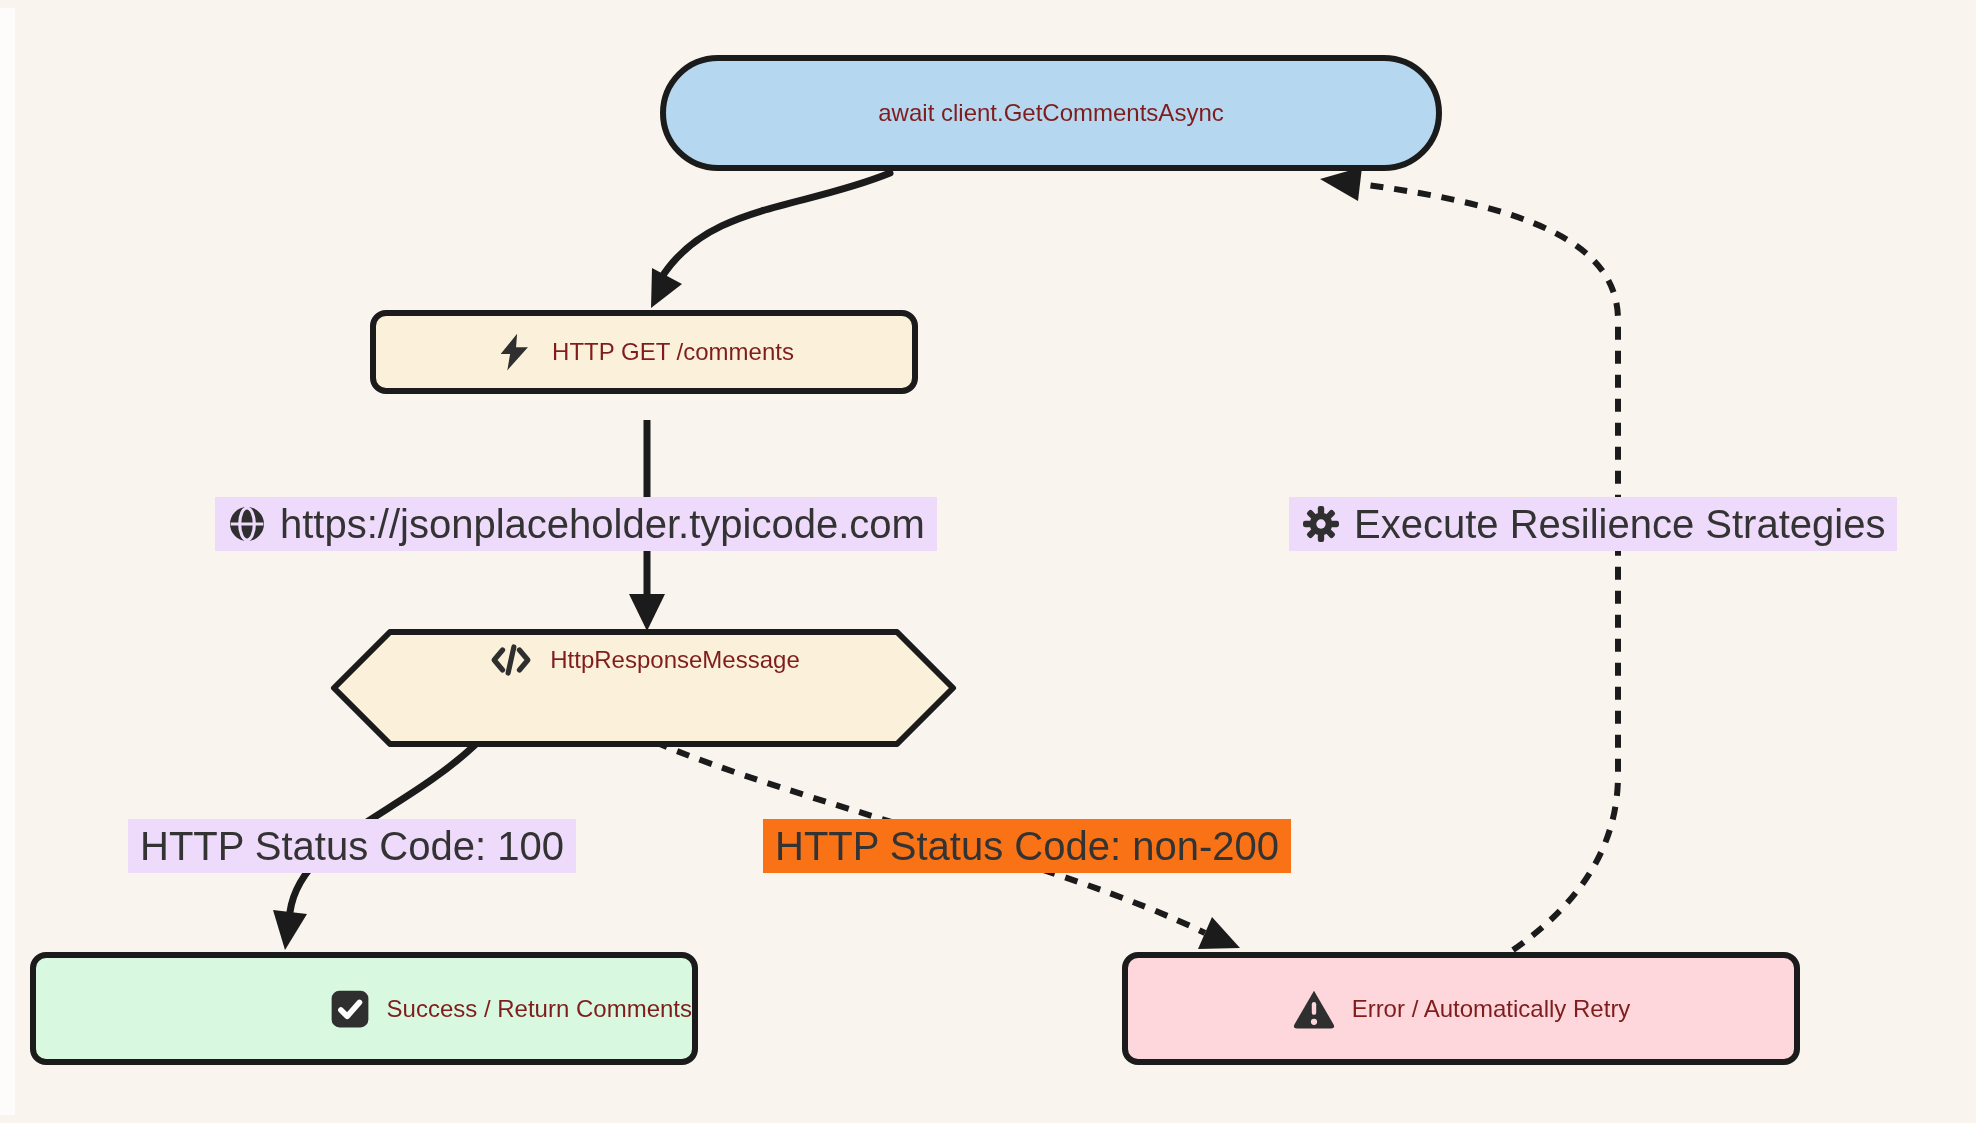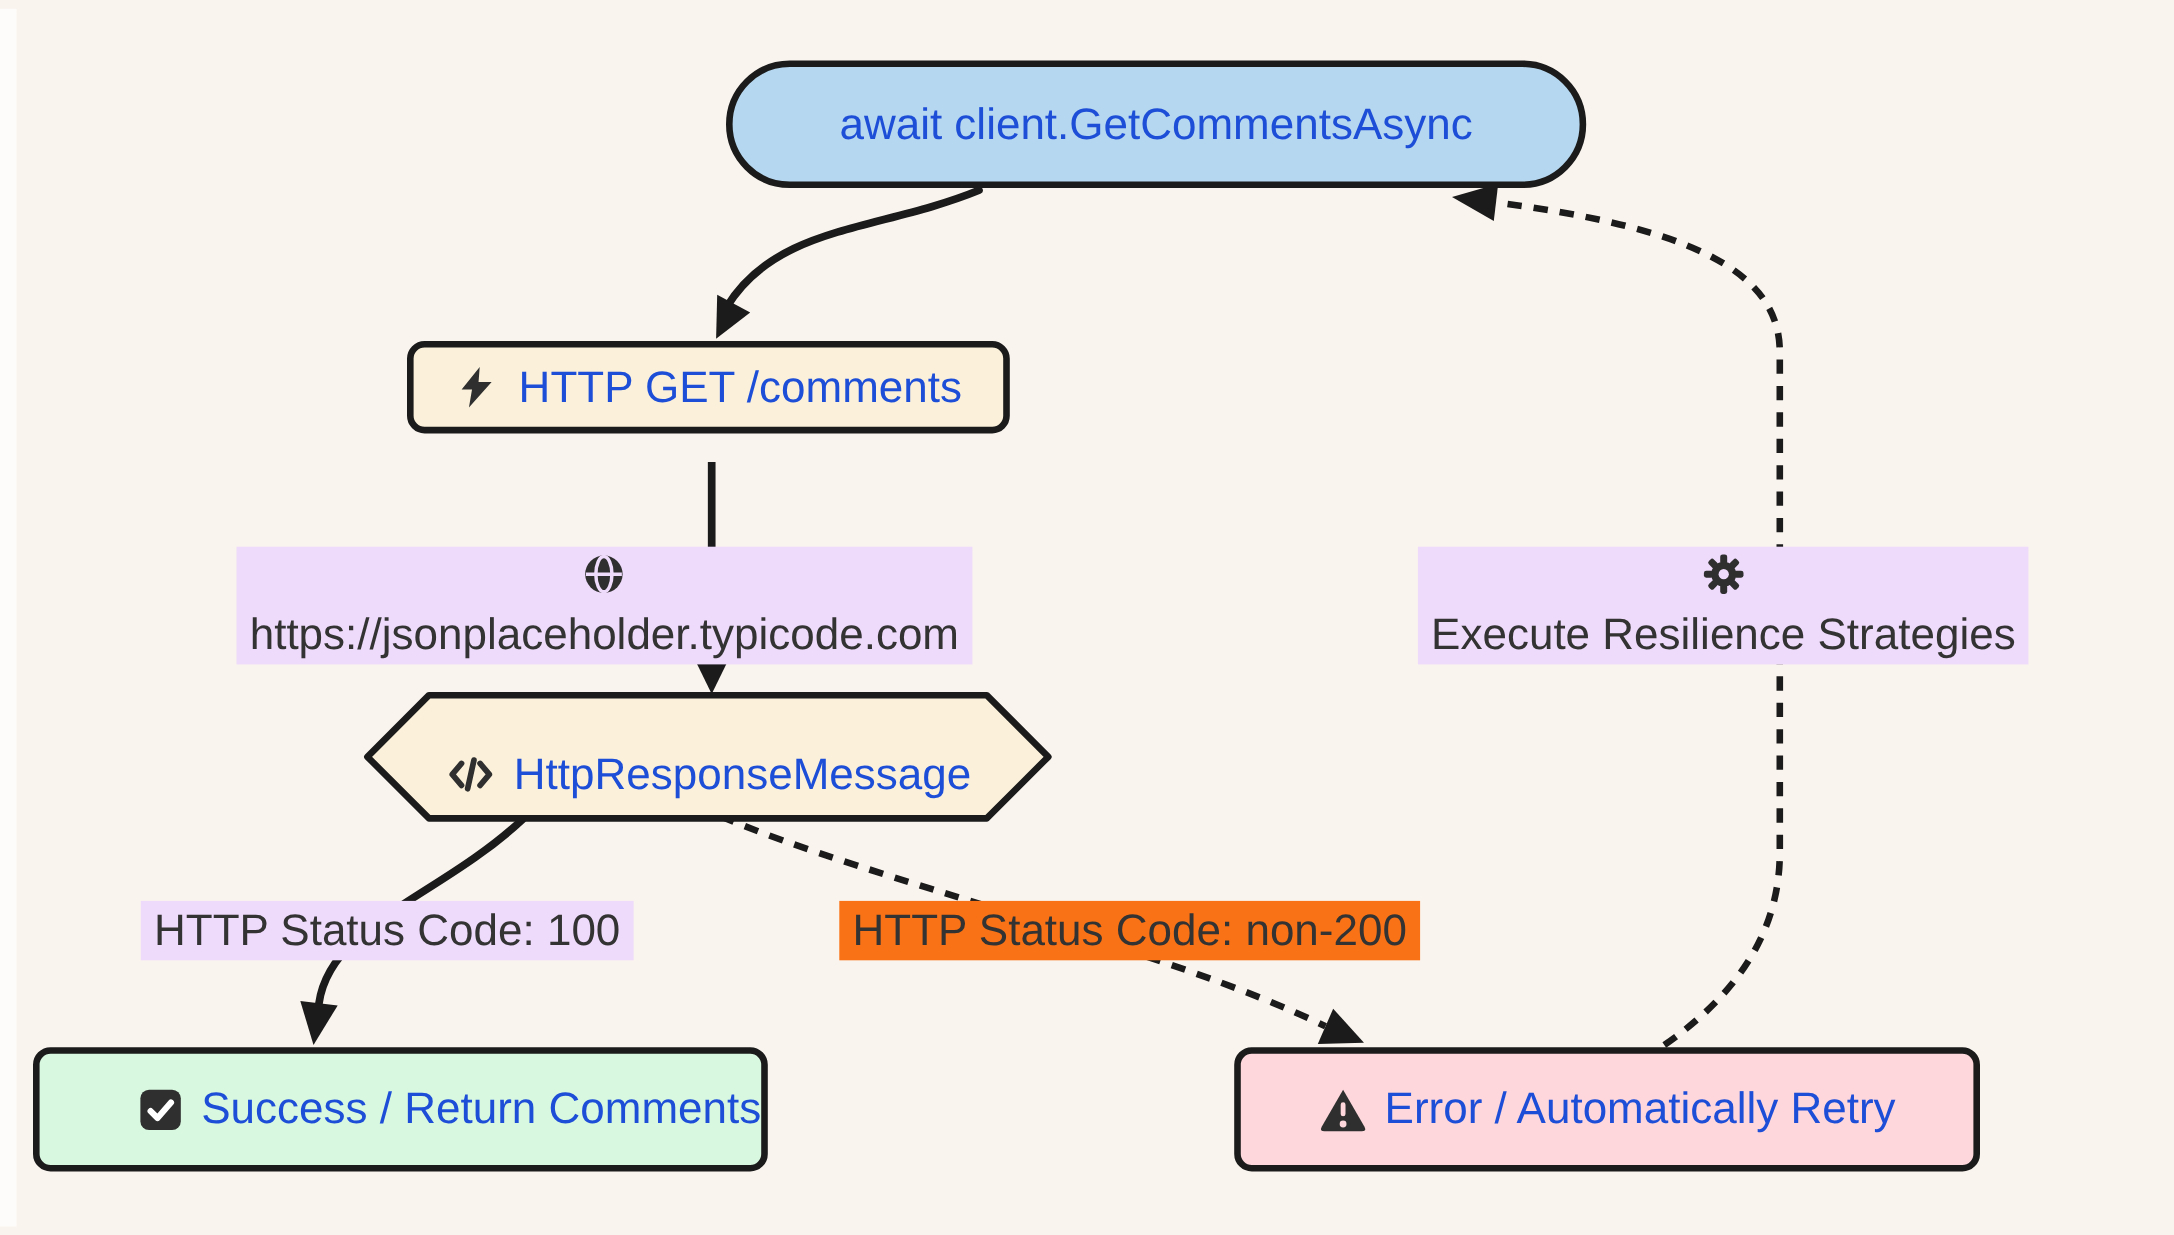"await client.GetCommentsAsync" .node { color: #1d4ed8 -> #7f1d1d; font-size: 40px -> 24px }
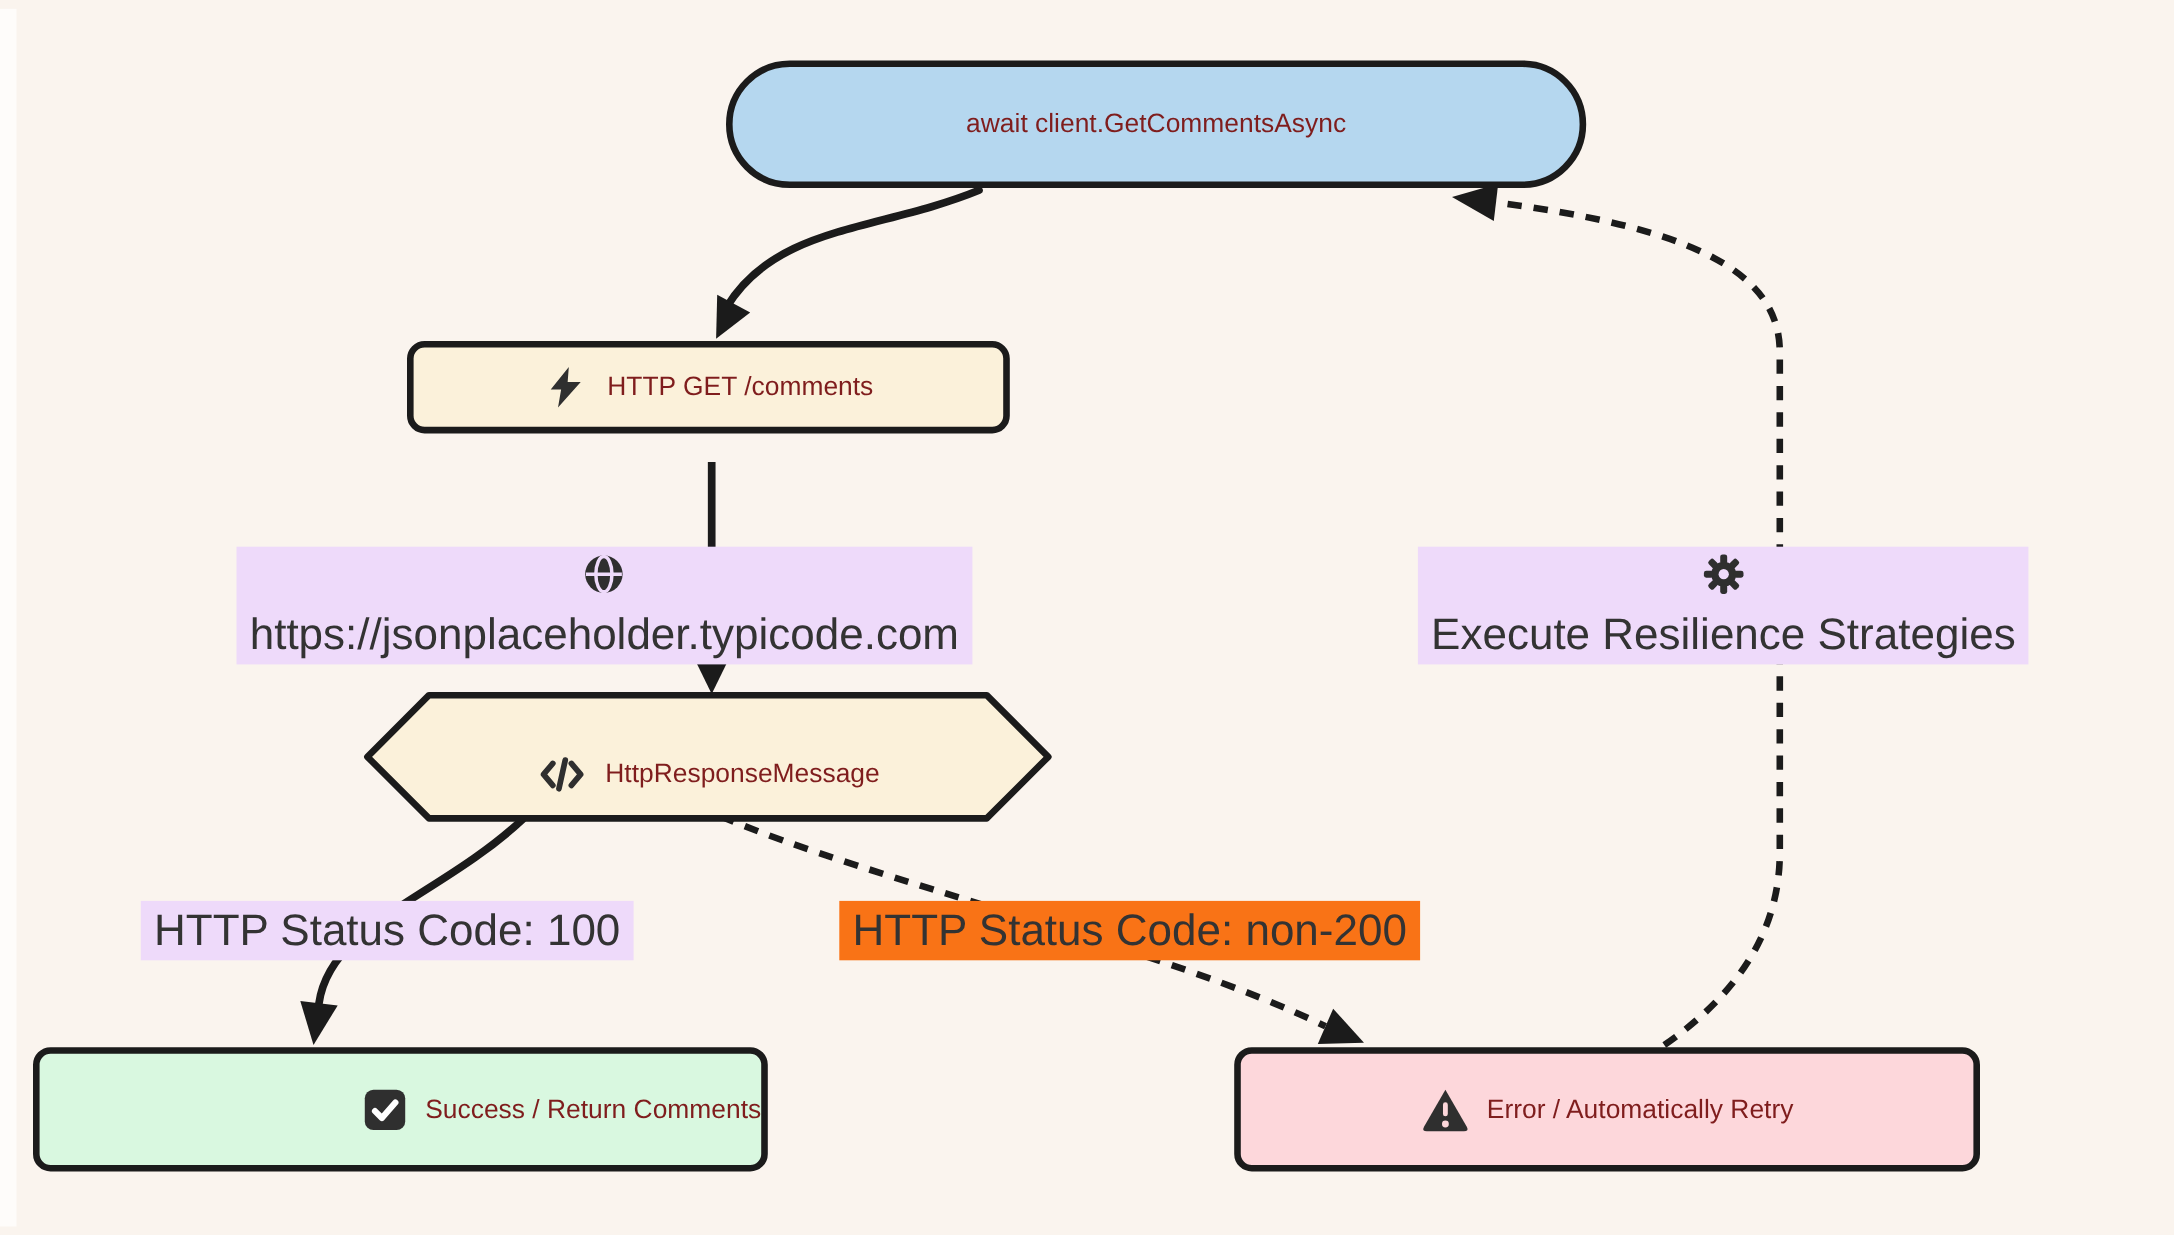"https://jsonplaceholder.typicode.com" .edge-label { flex-direction: column -> none }
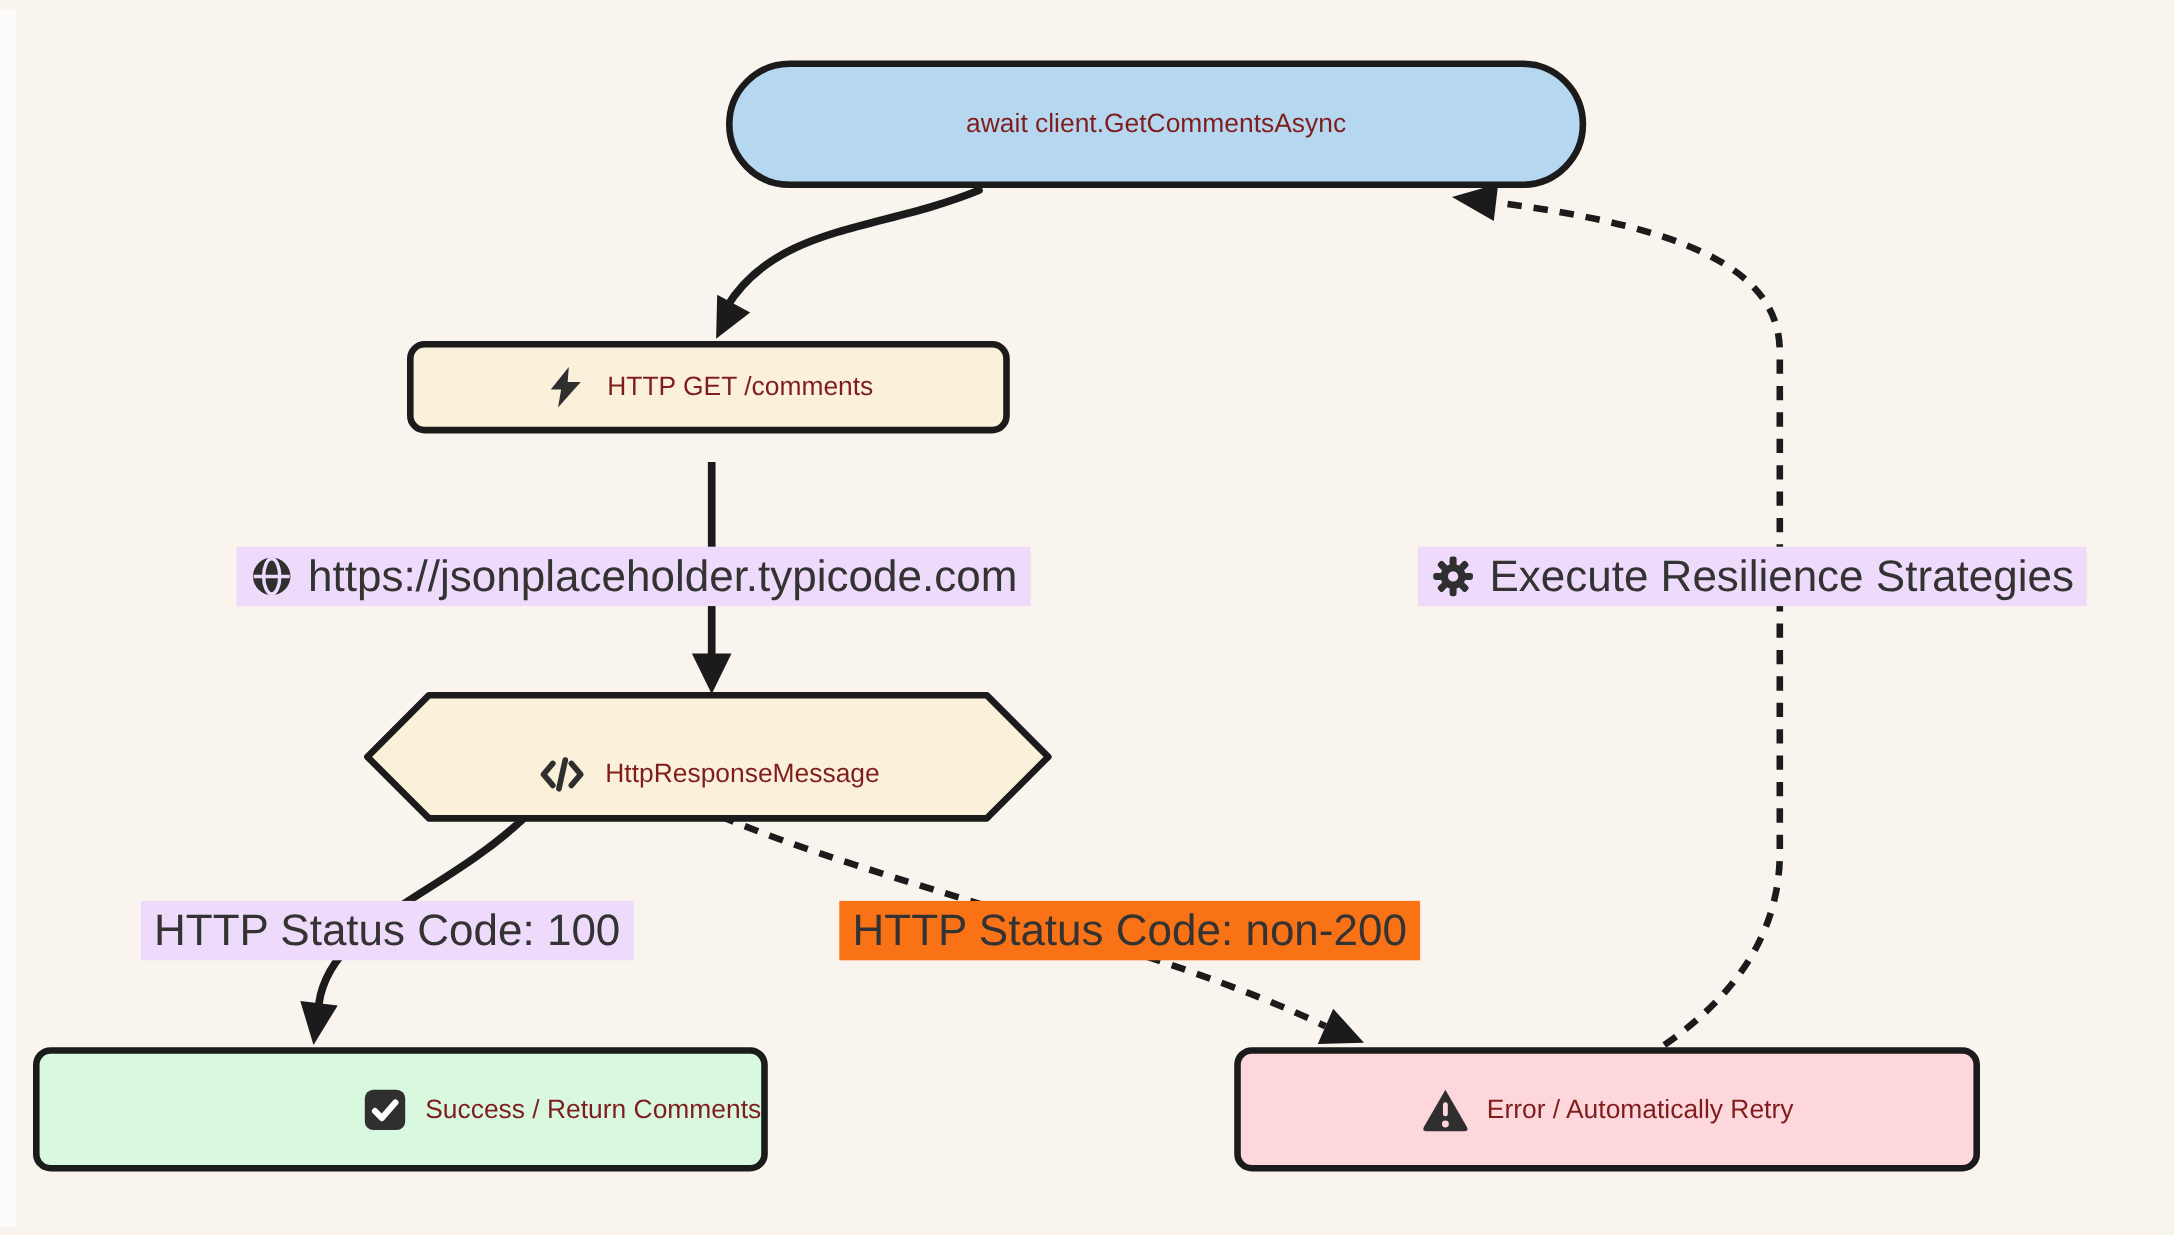"HttpResponseMessage" div.node { top: 648px -> 604px }
